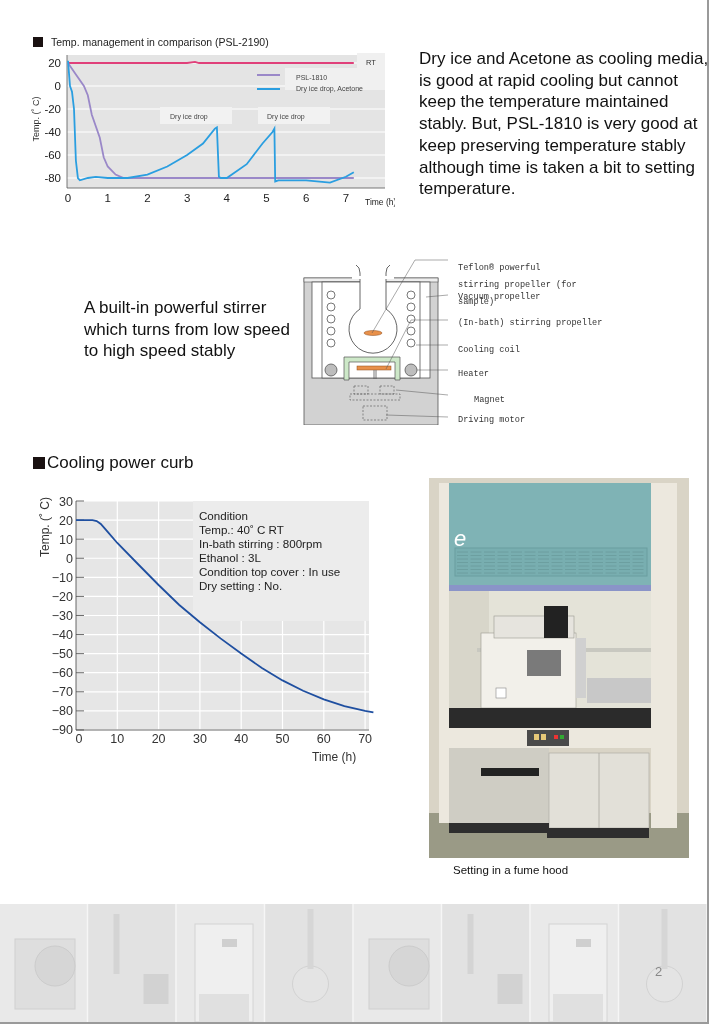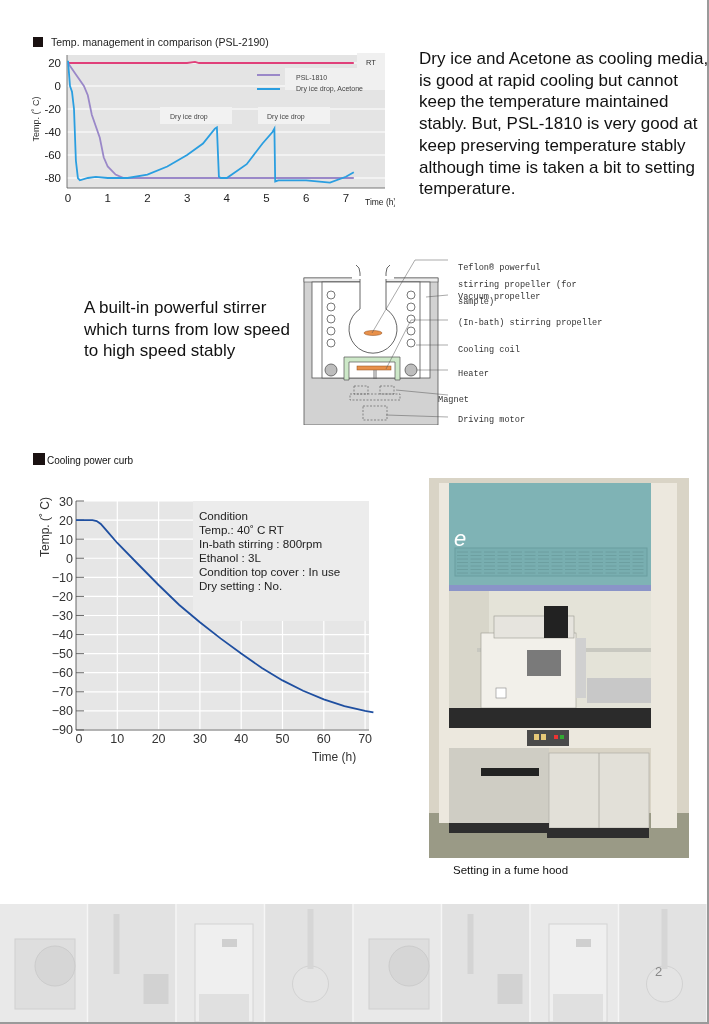"Magnet" div.abs { left: 438px -> 474px }
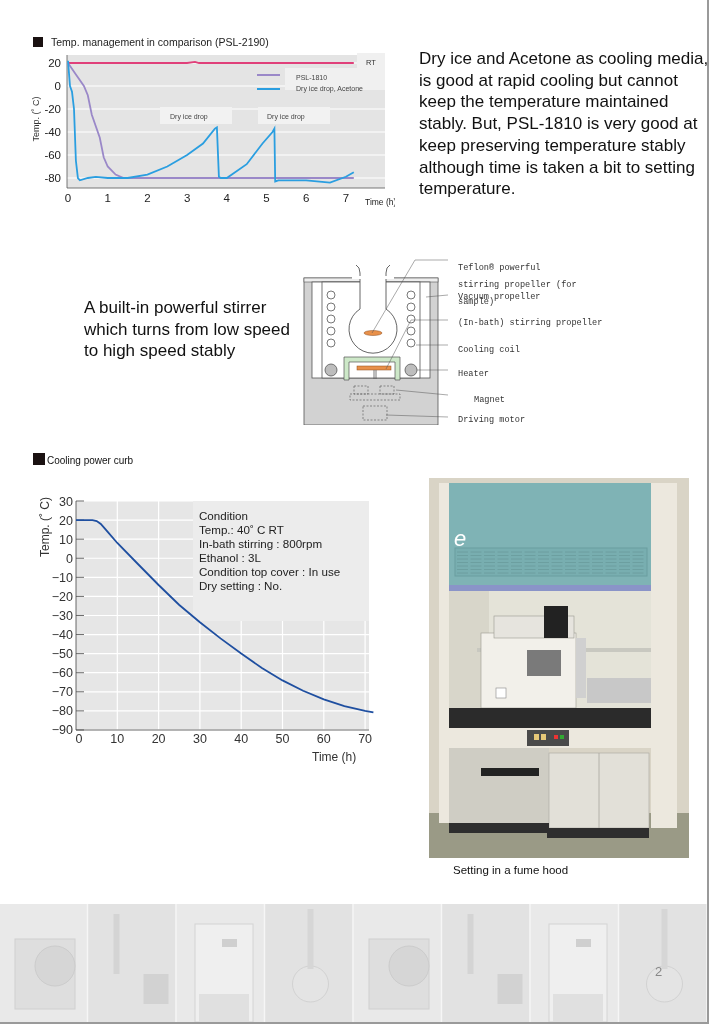"Cooling power curb" .chart2-title { font-size: 10px -> 17px }
